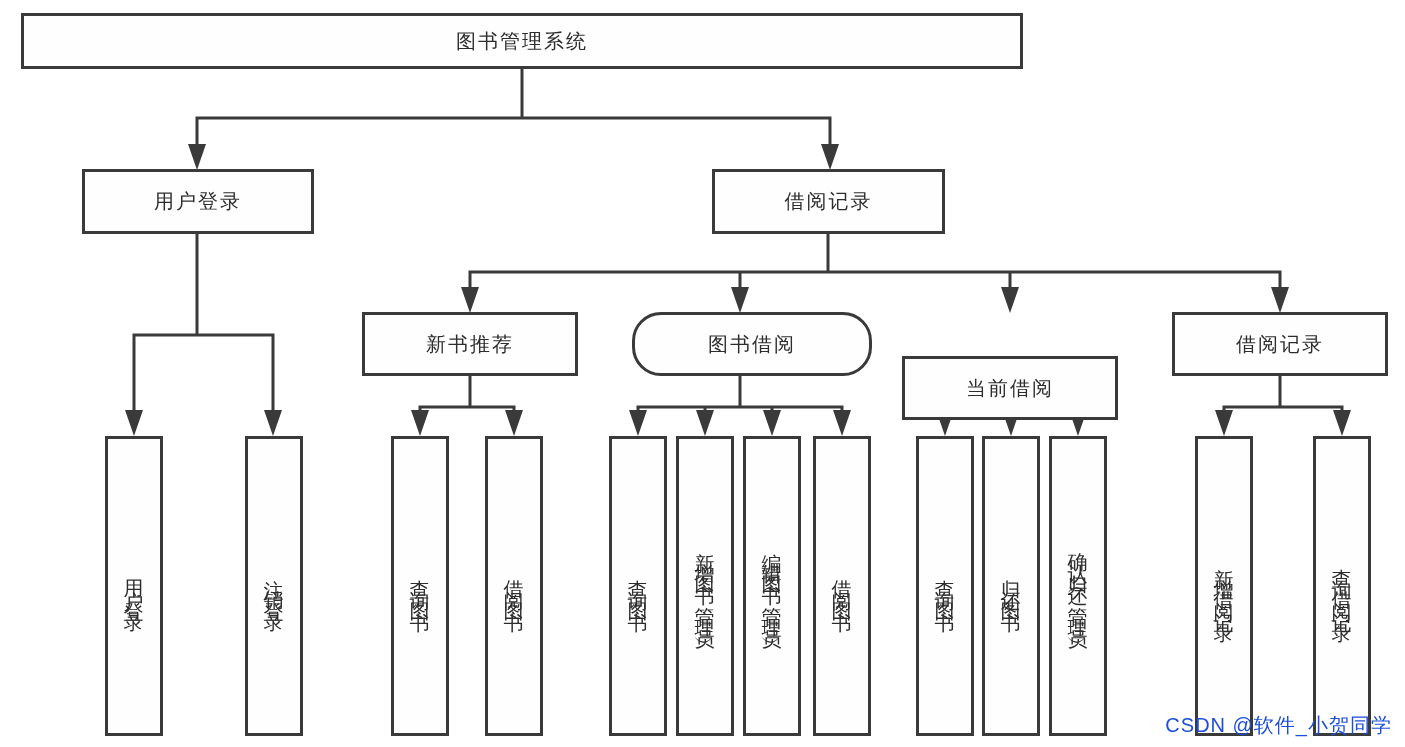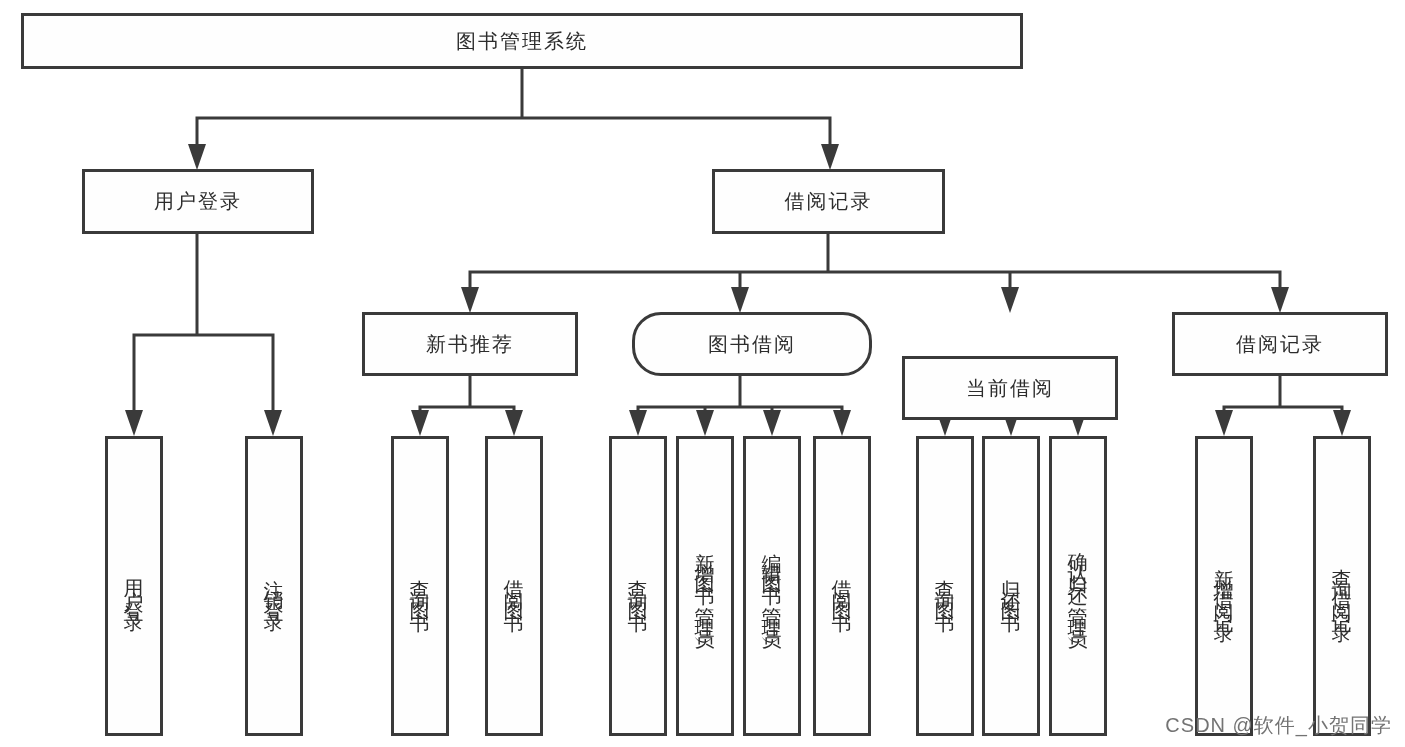"CSDN @软件_小贺同学" .watermark { color: #737373 -> #1d4ed8 }
